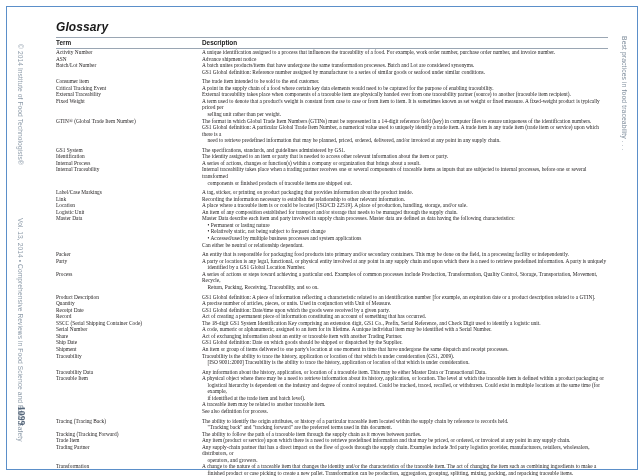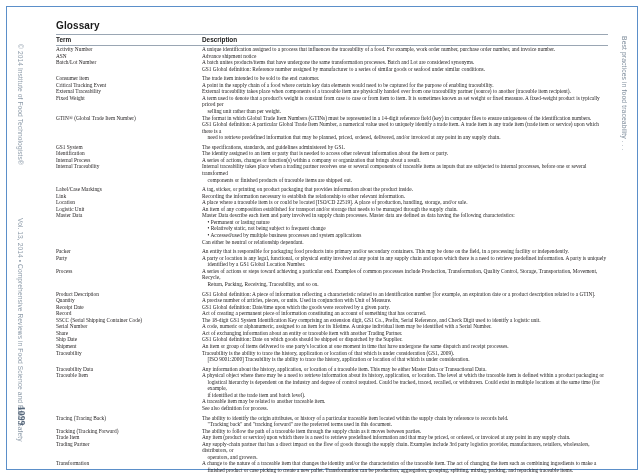"Glossary" #glossary-title { font-size: 10px -> 12px; font-style: none -> italic }
